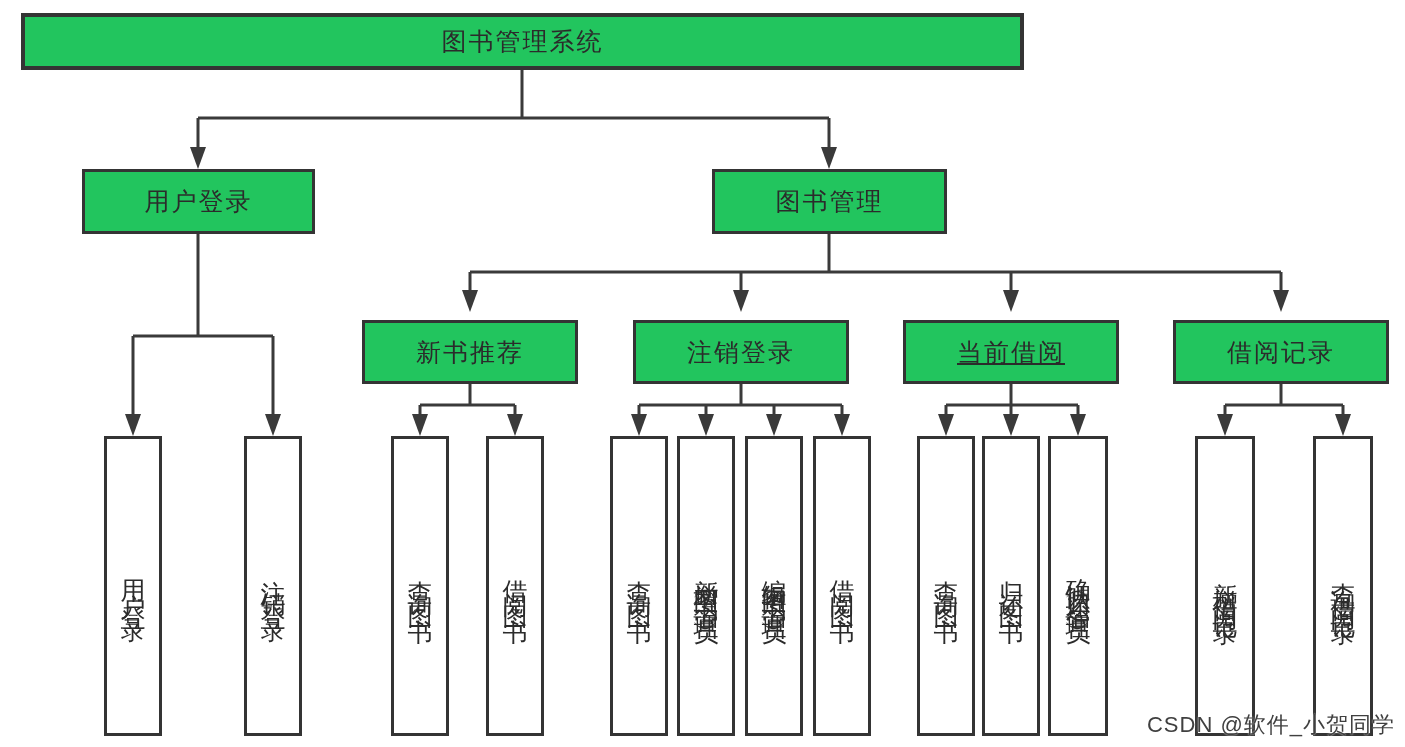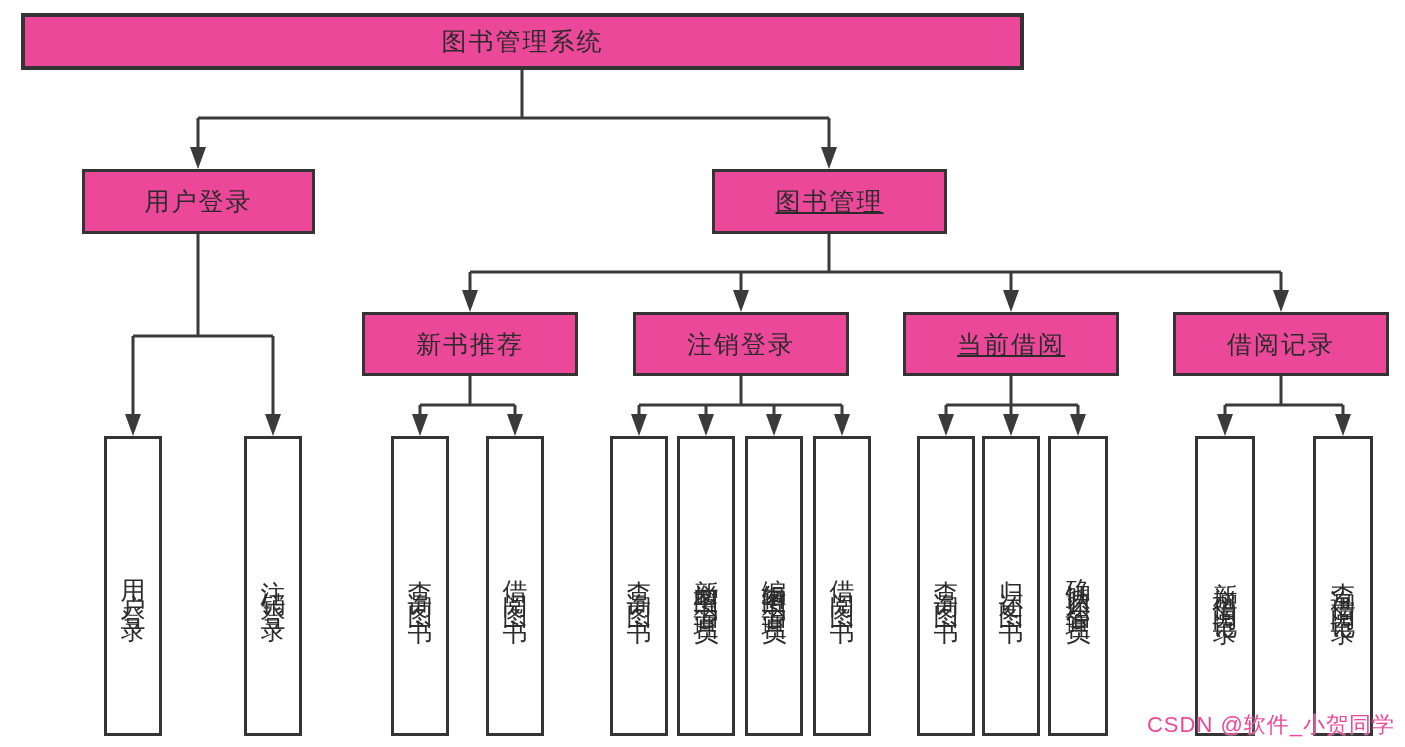"图书管理系统" .node { background: #ec4899 -> #22c55e }
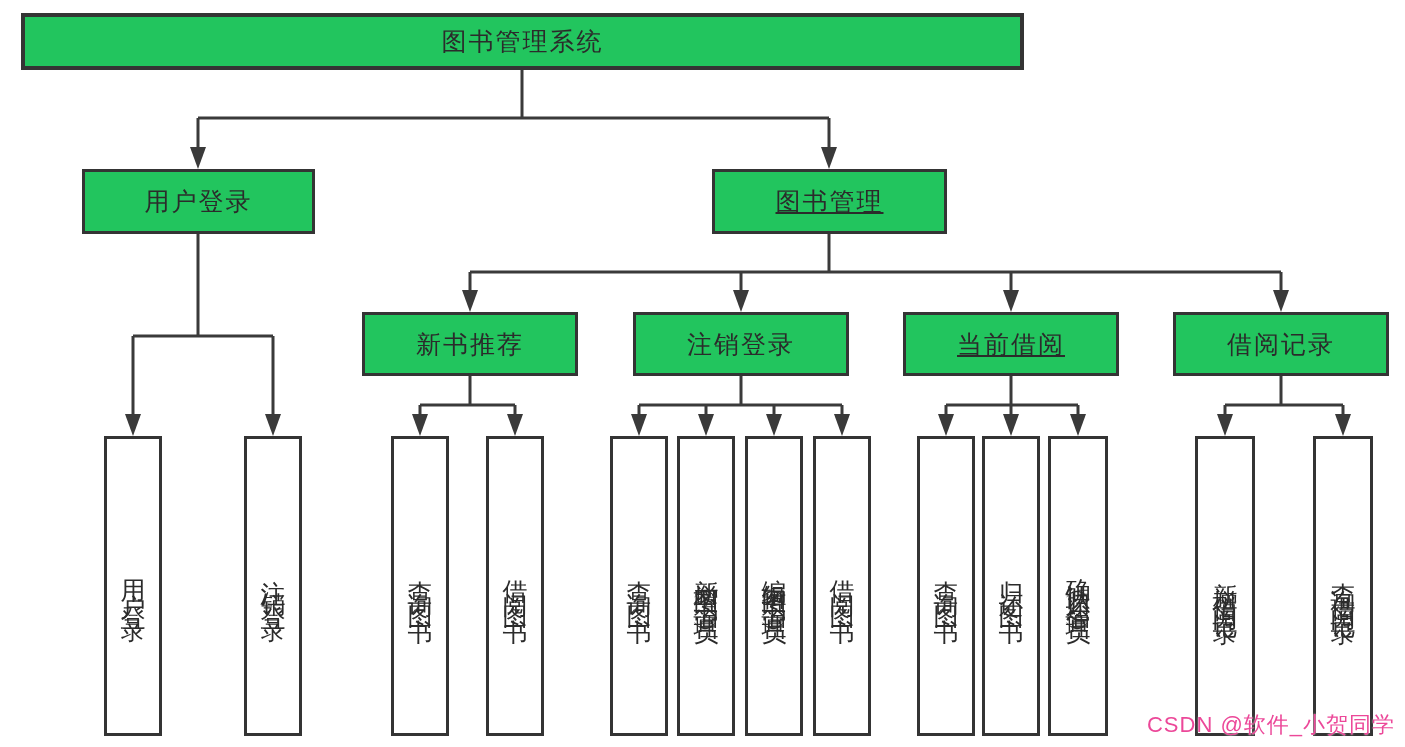"图书管理" .n-mgmt { text-decoration: underline -> none }
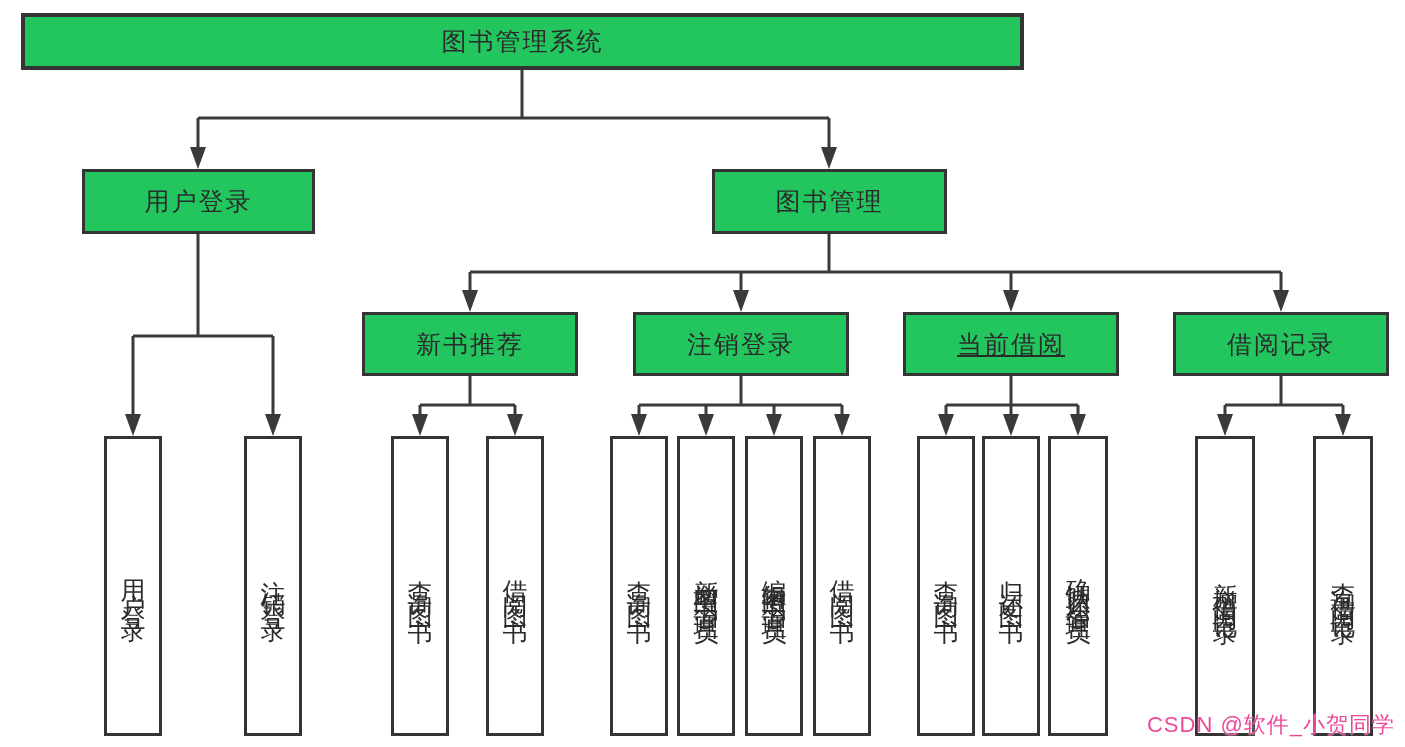"新书推荐" .n-l3 { top: 312px -> 320px }
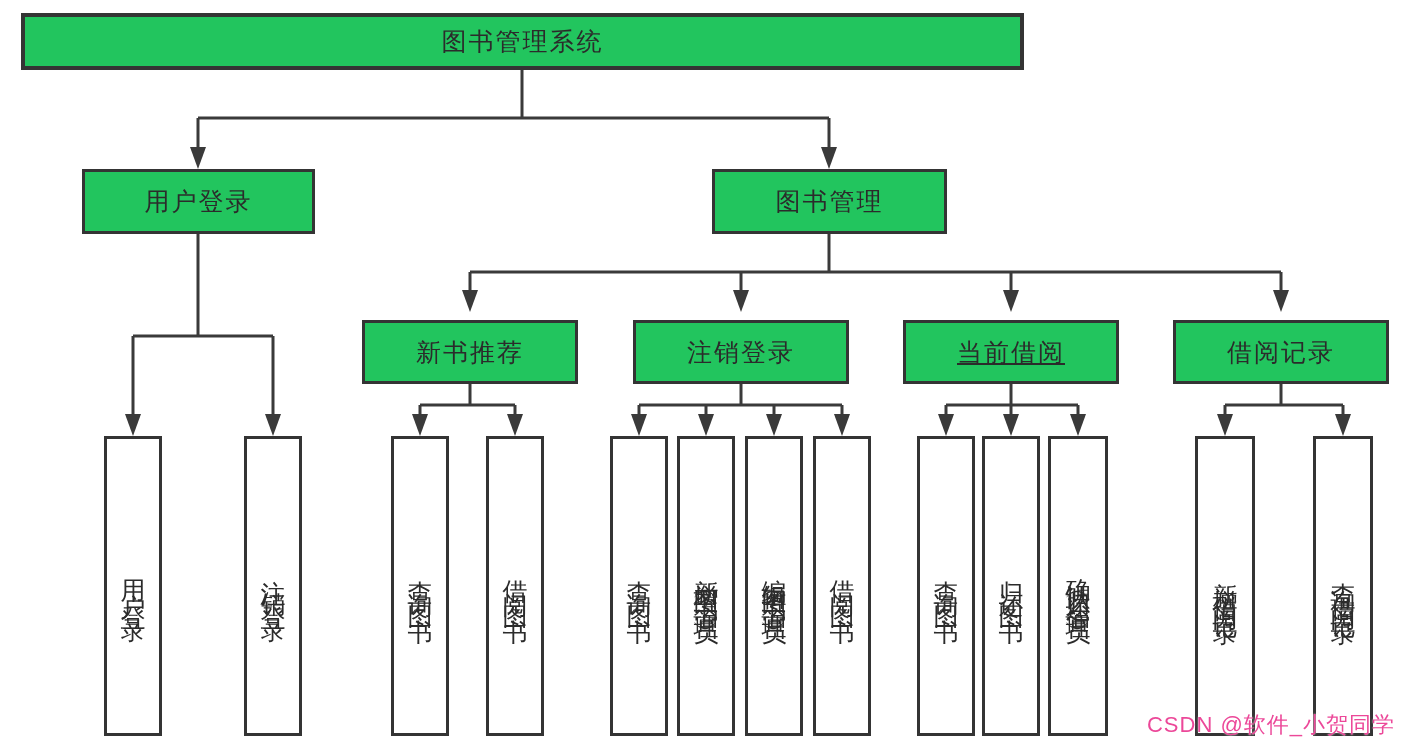"CSDN @软件_小贺同学" .watermark { color: #ec4899 -> #404040 }
